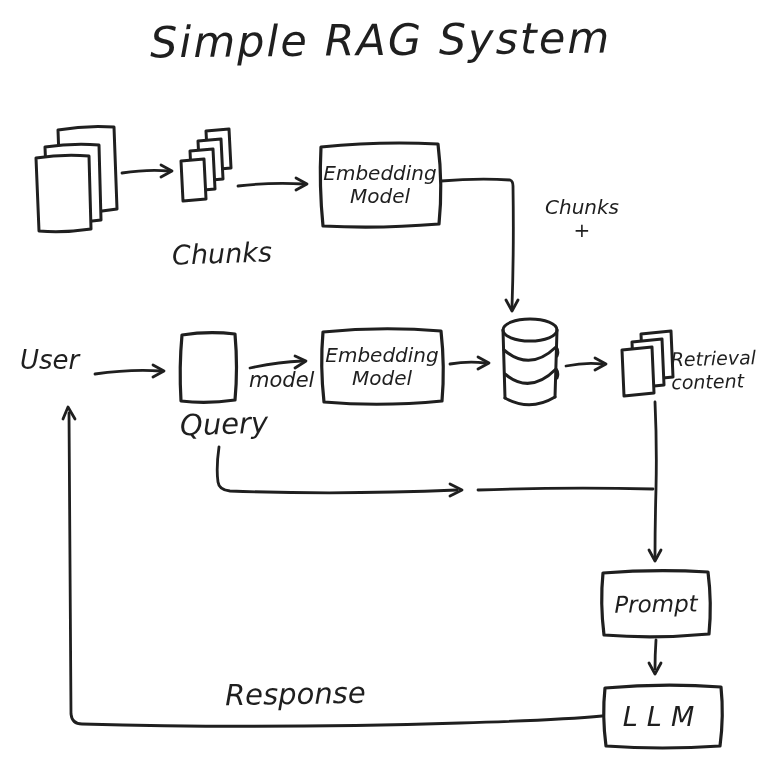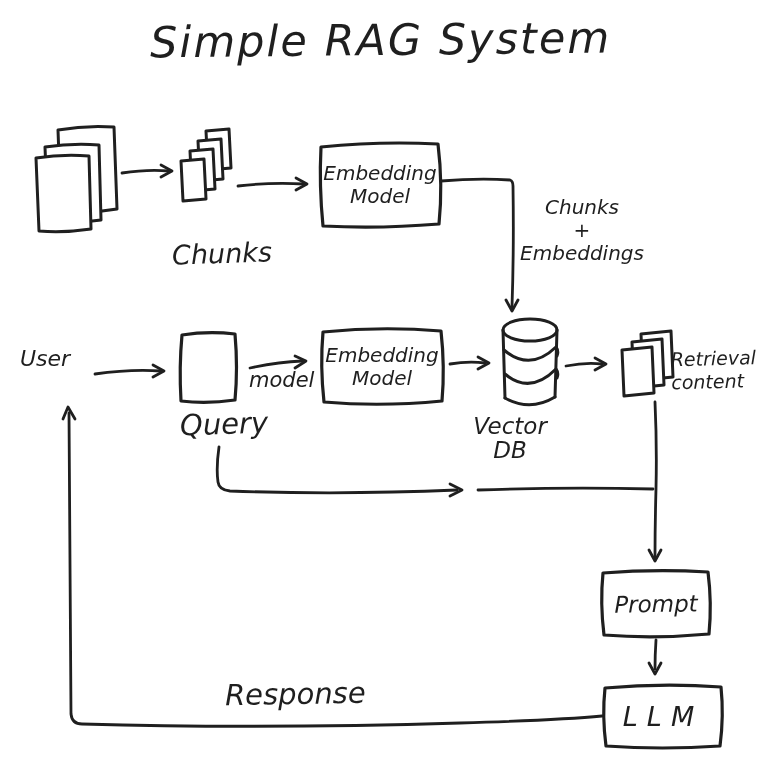"Embeddings" span.block { html: <span>Embeddings</span> -> none }
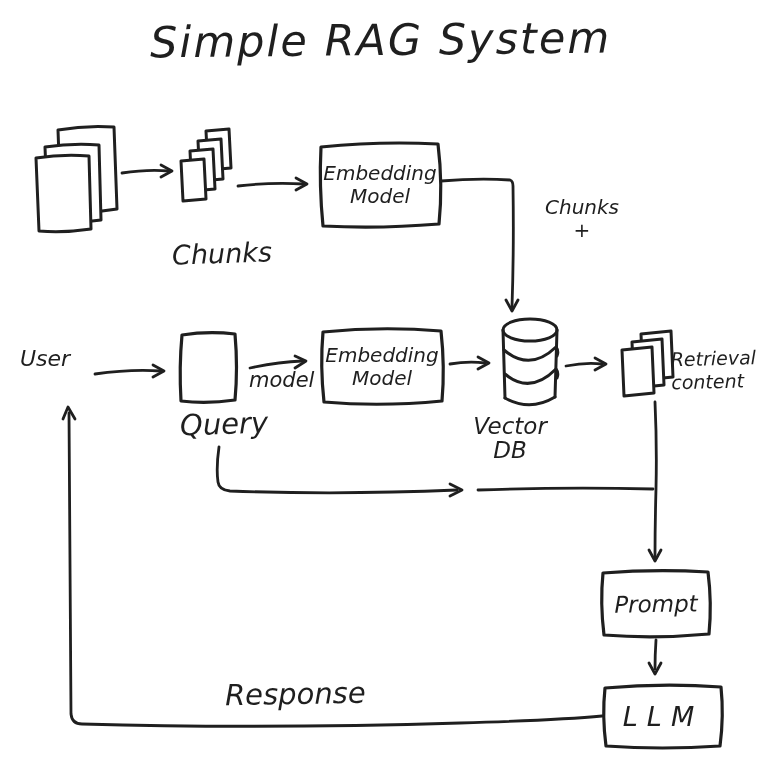"User" .lbl-user { font-size: 22px -> 26px }
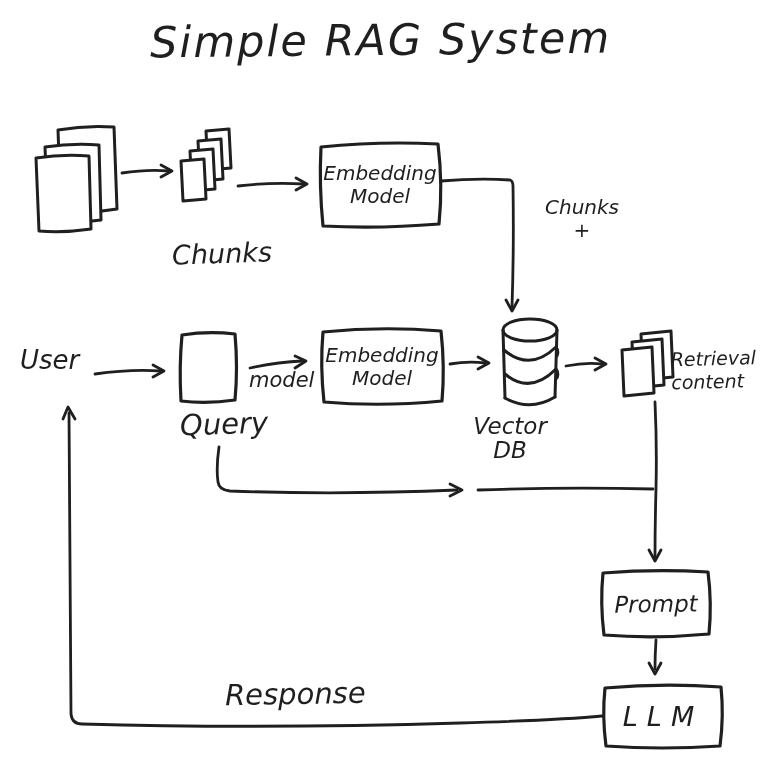"Vector" div.label { html: <div> <span>Vector</span> <span>DB</span> </div> -> none }
